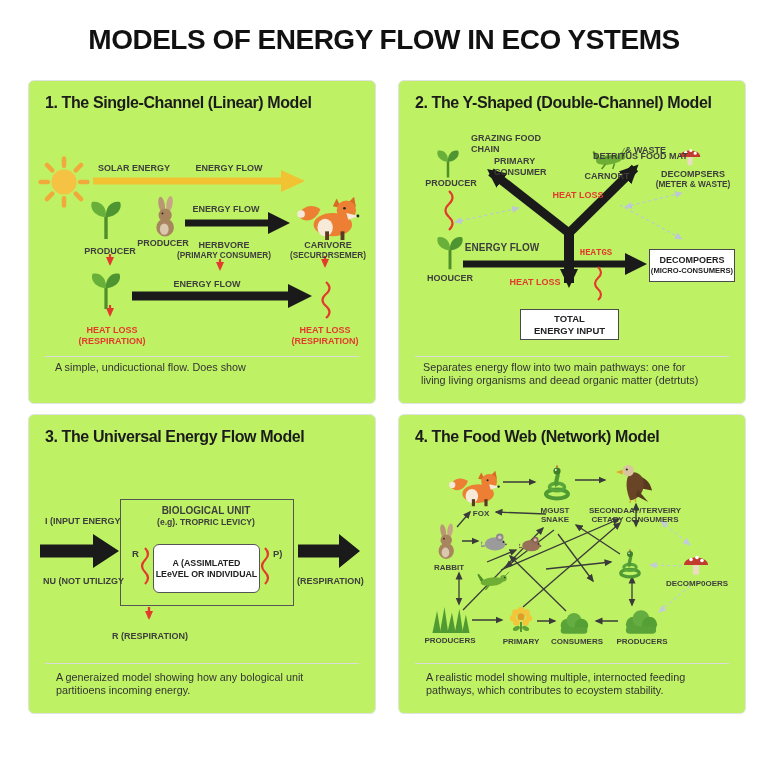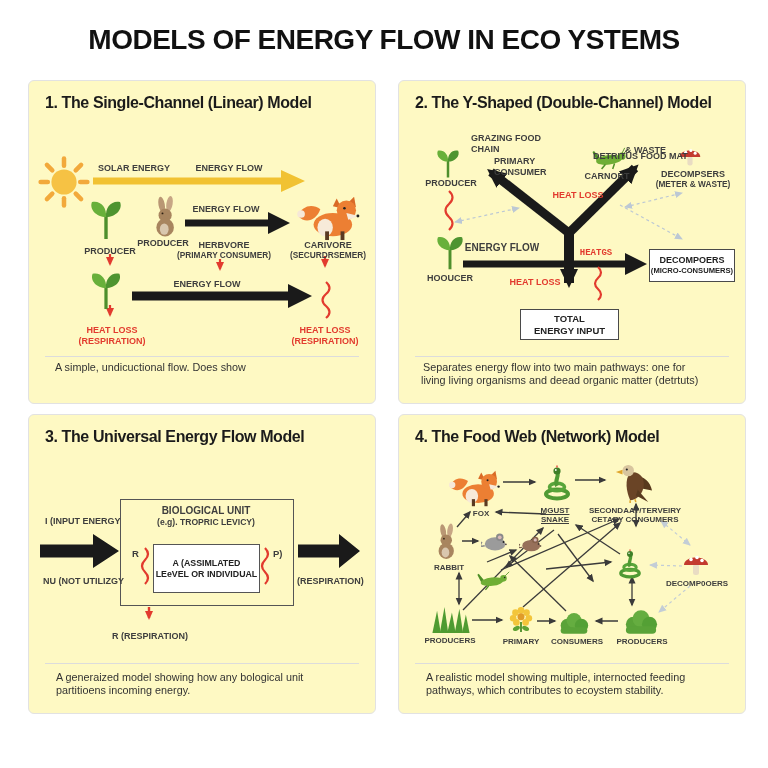"1. The Single-Channel (Linear) Model" .panel { background: #fef9c3 -> #bef264 }
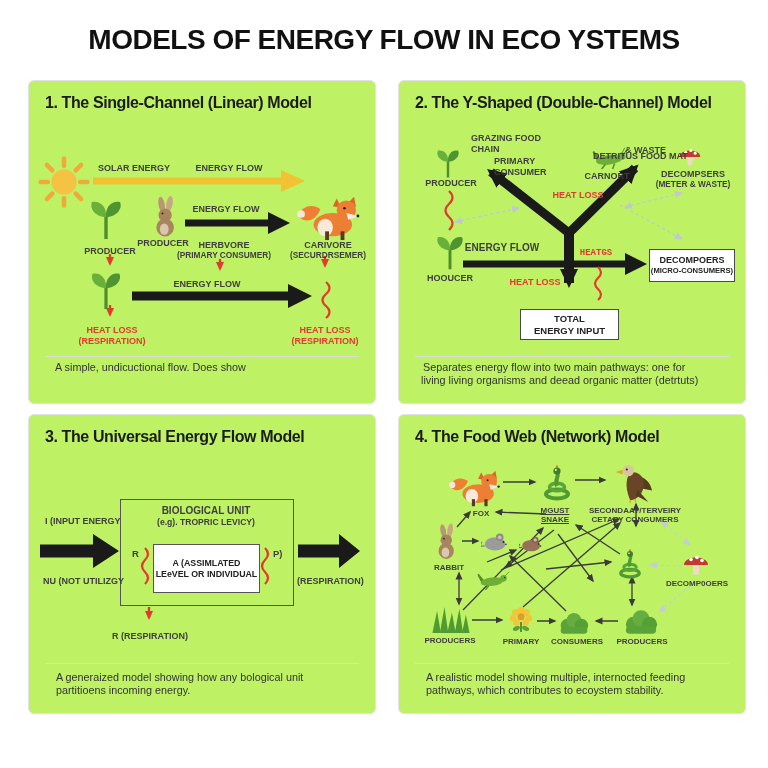"MGUST" div.lbl { text-decoration: underline -> none }
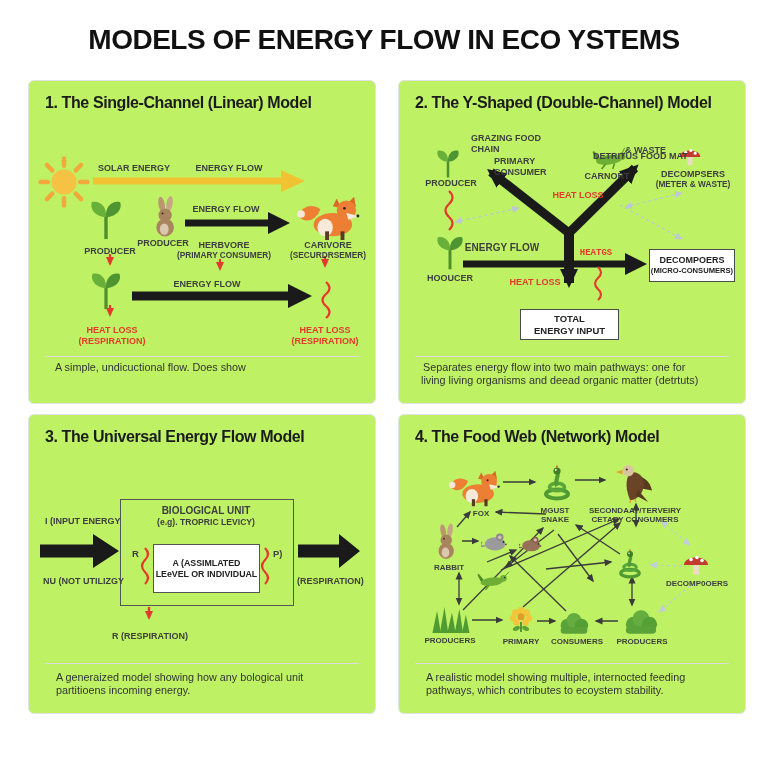"A (ASSIMLATED" div.box { border-radius: none -> 6px }
